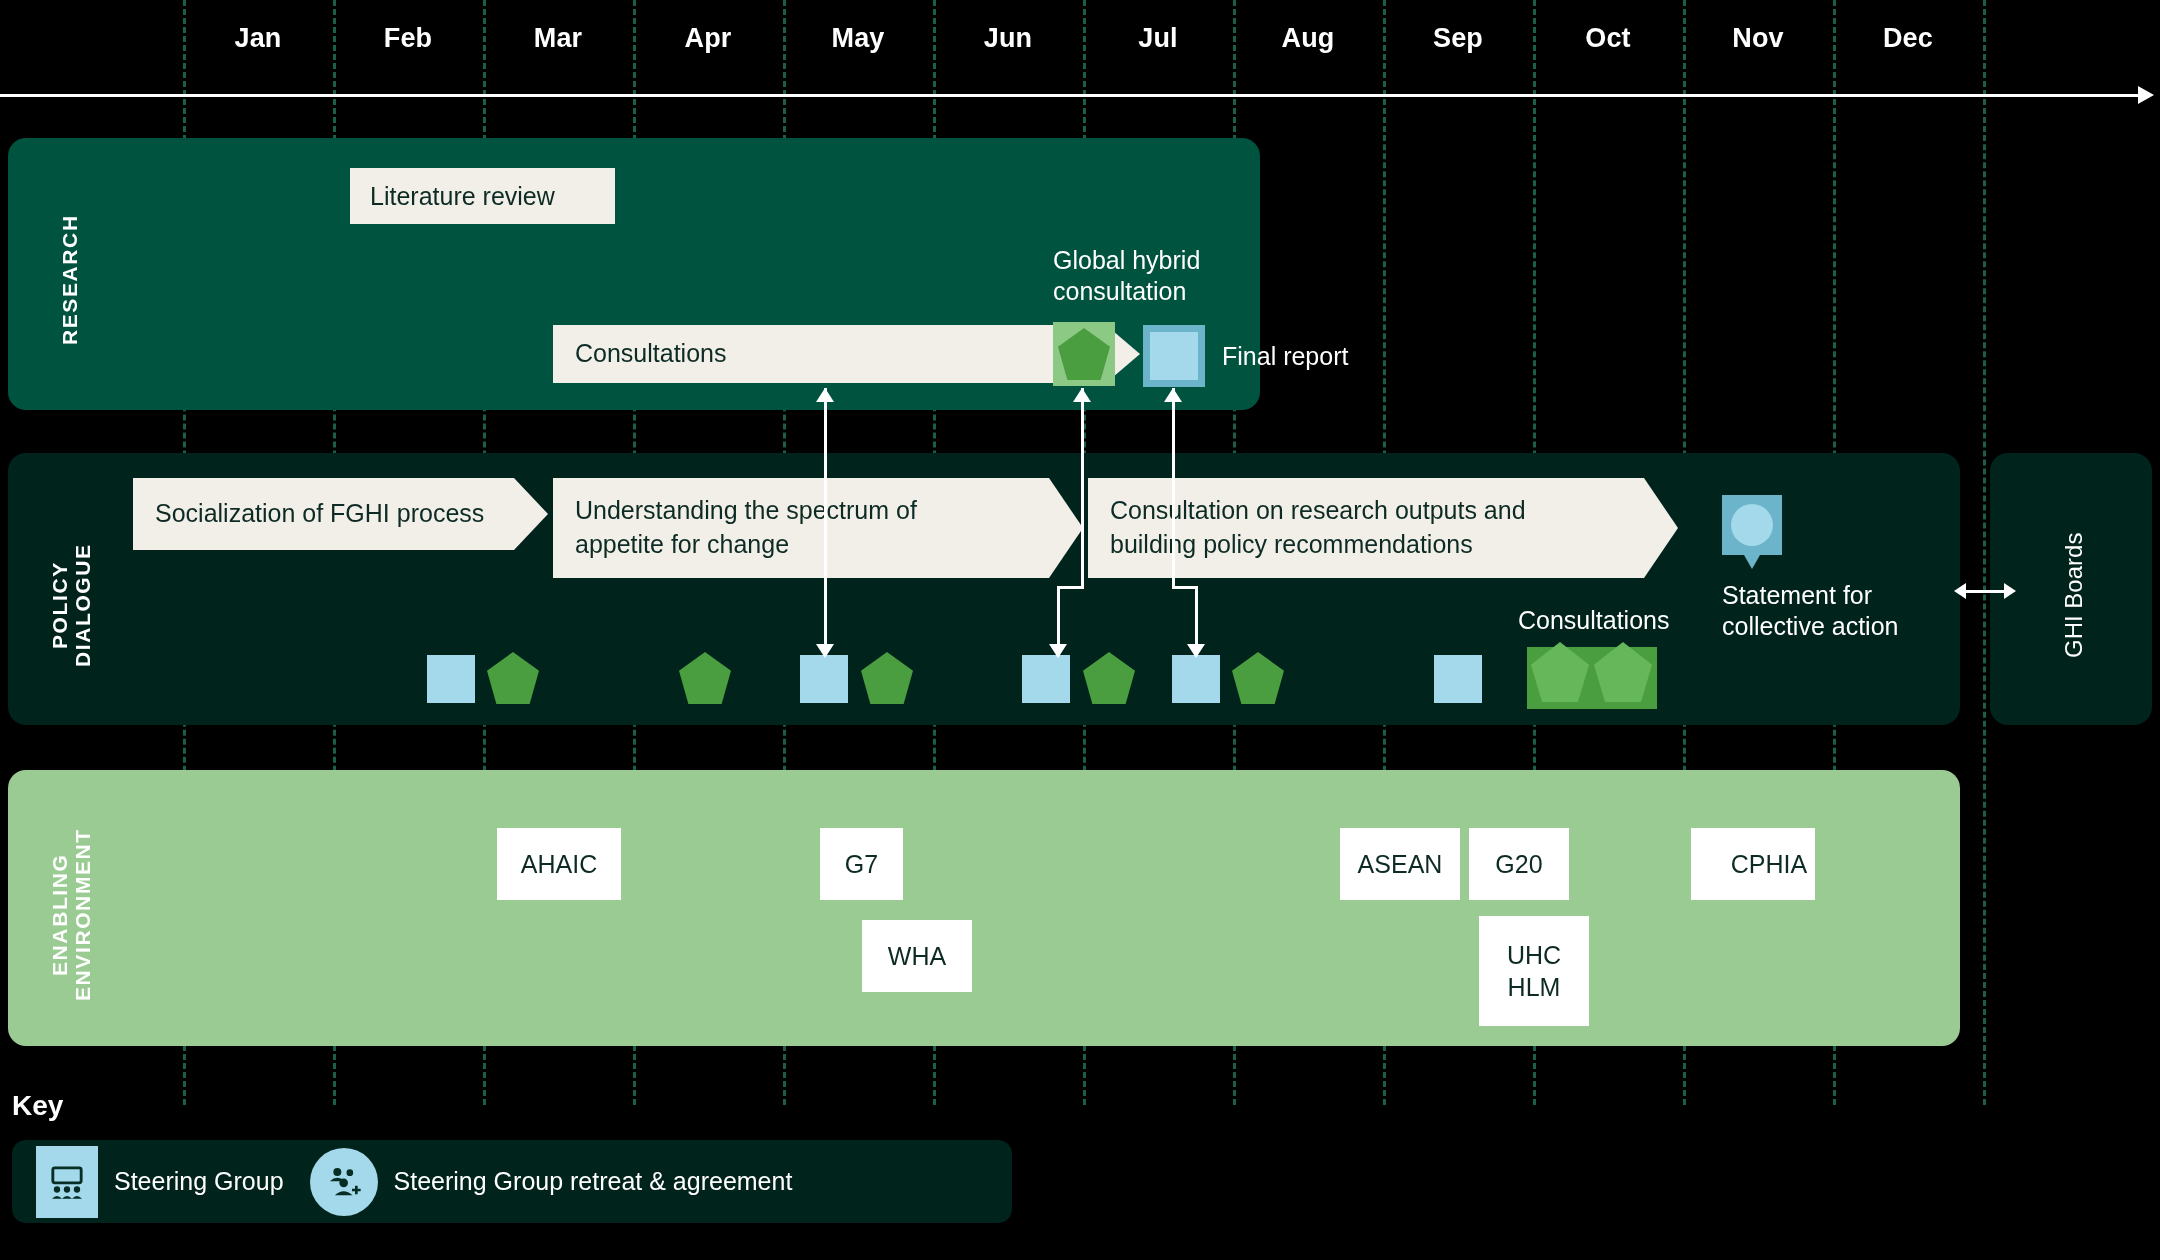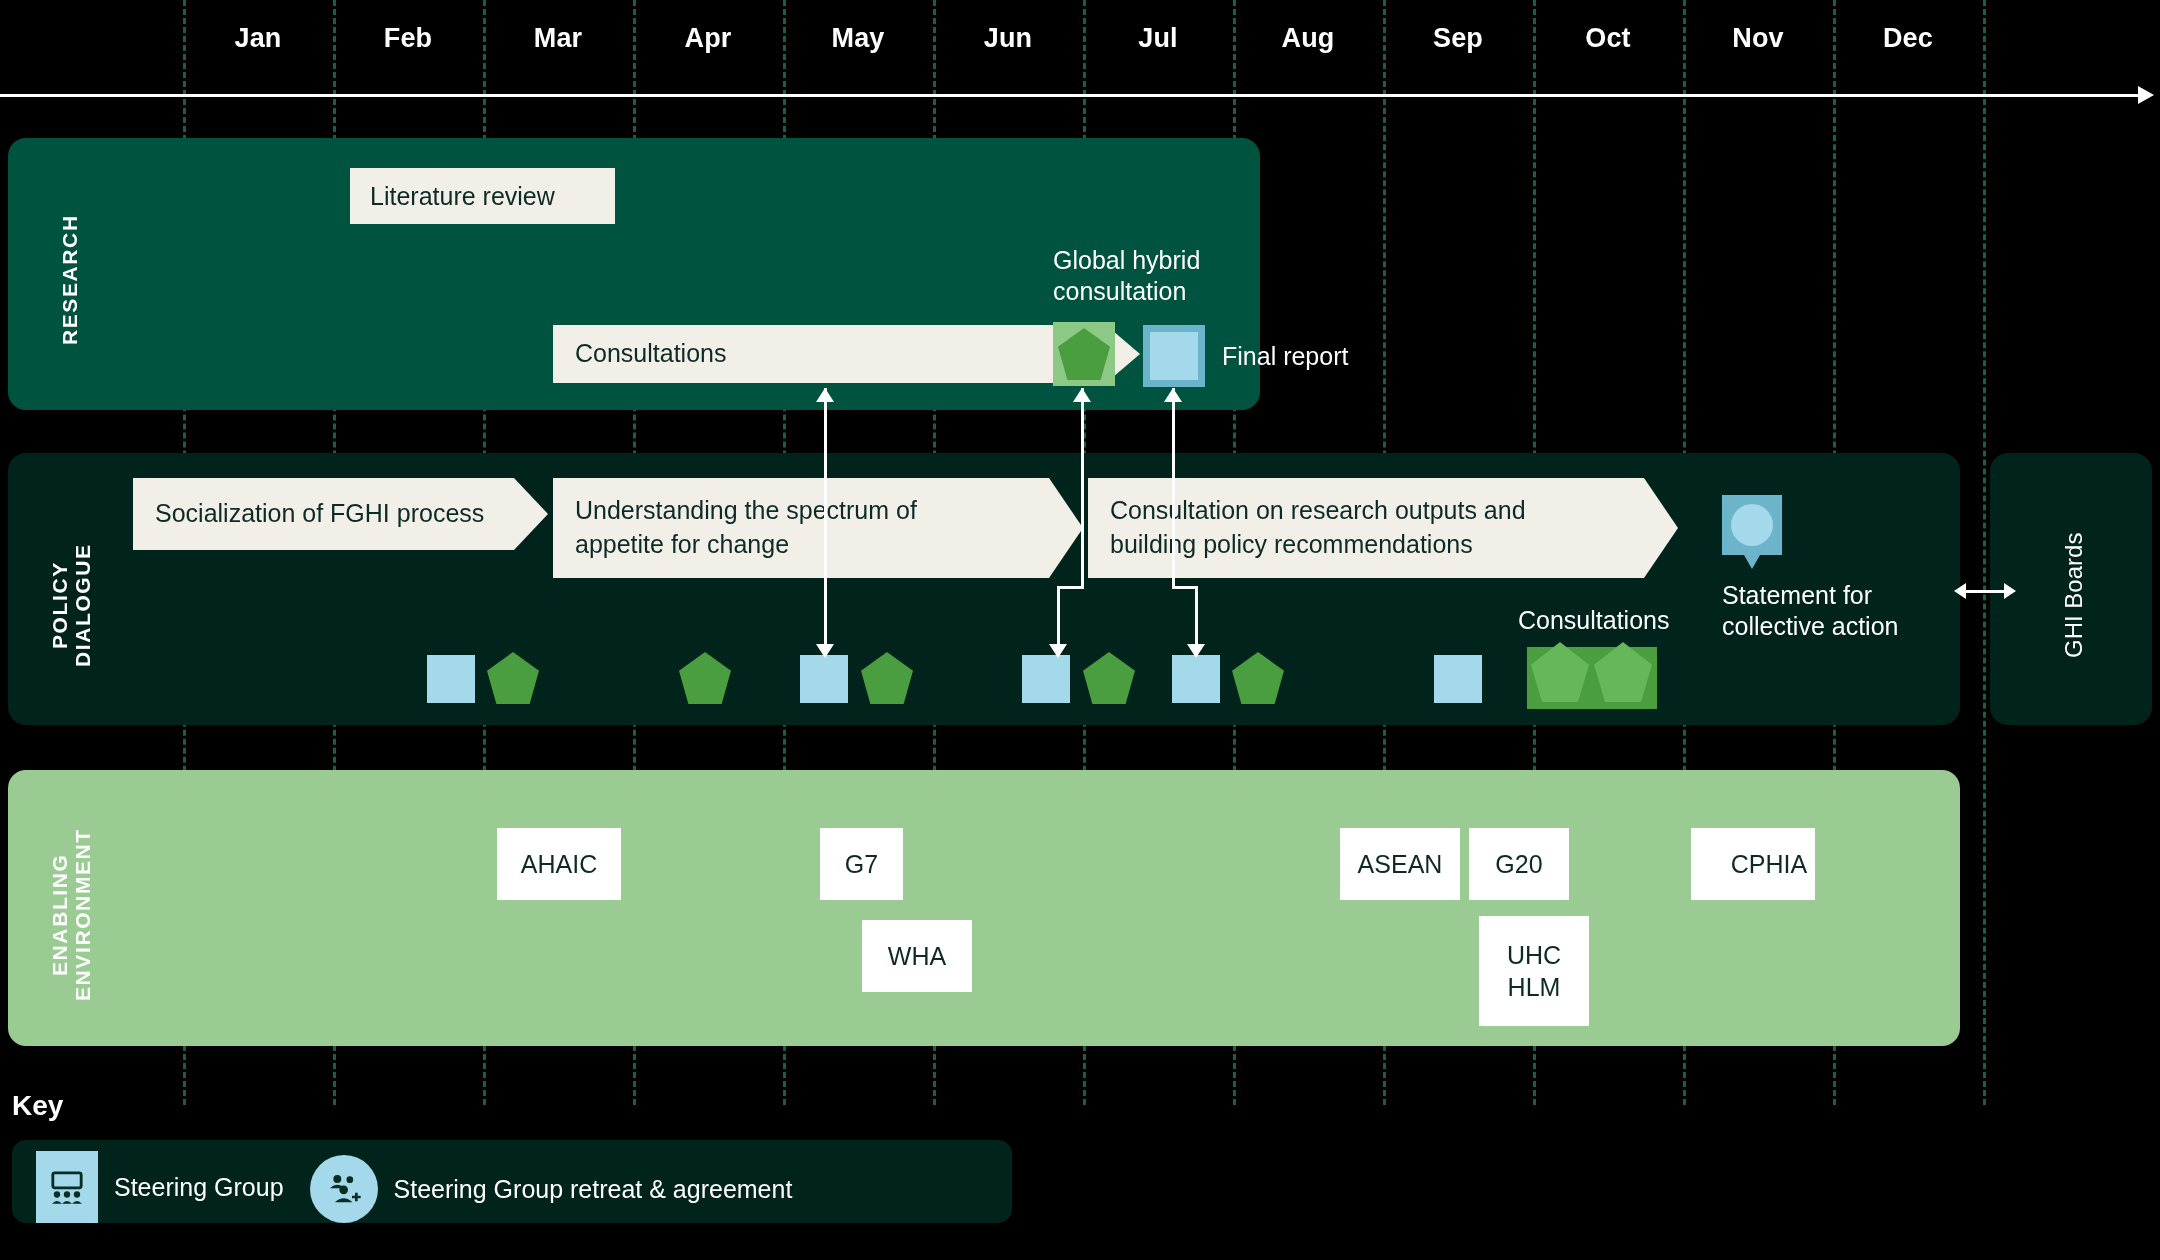"Steering Group" #key-box { align-items: flex-end -> center }
